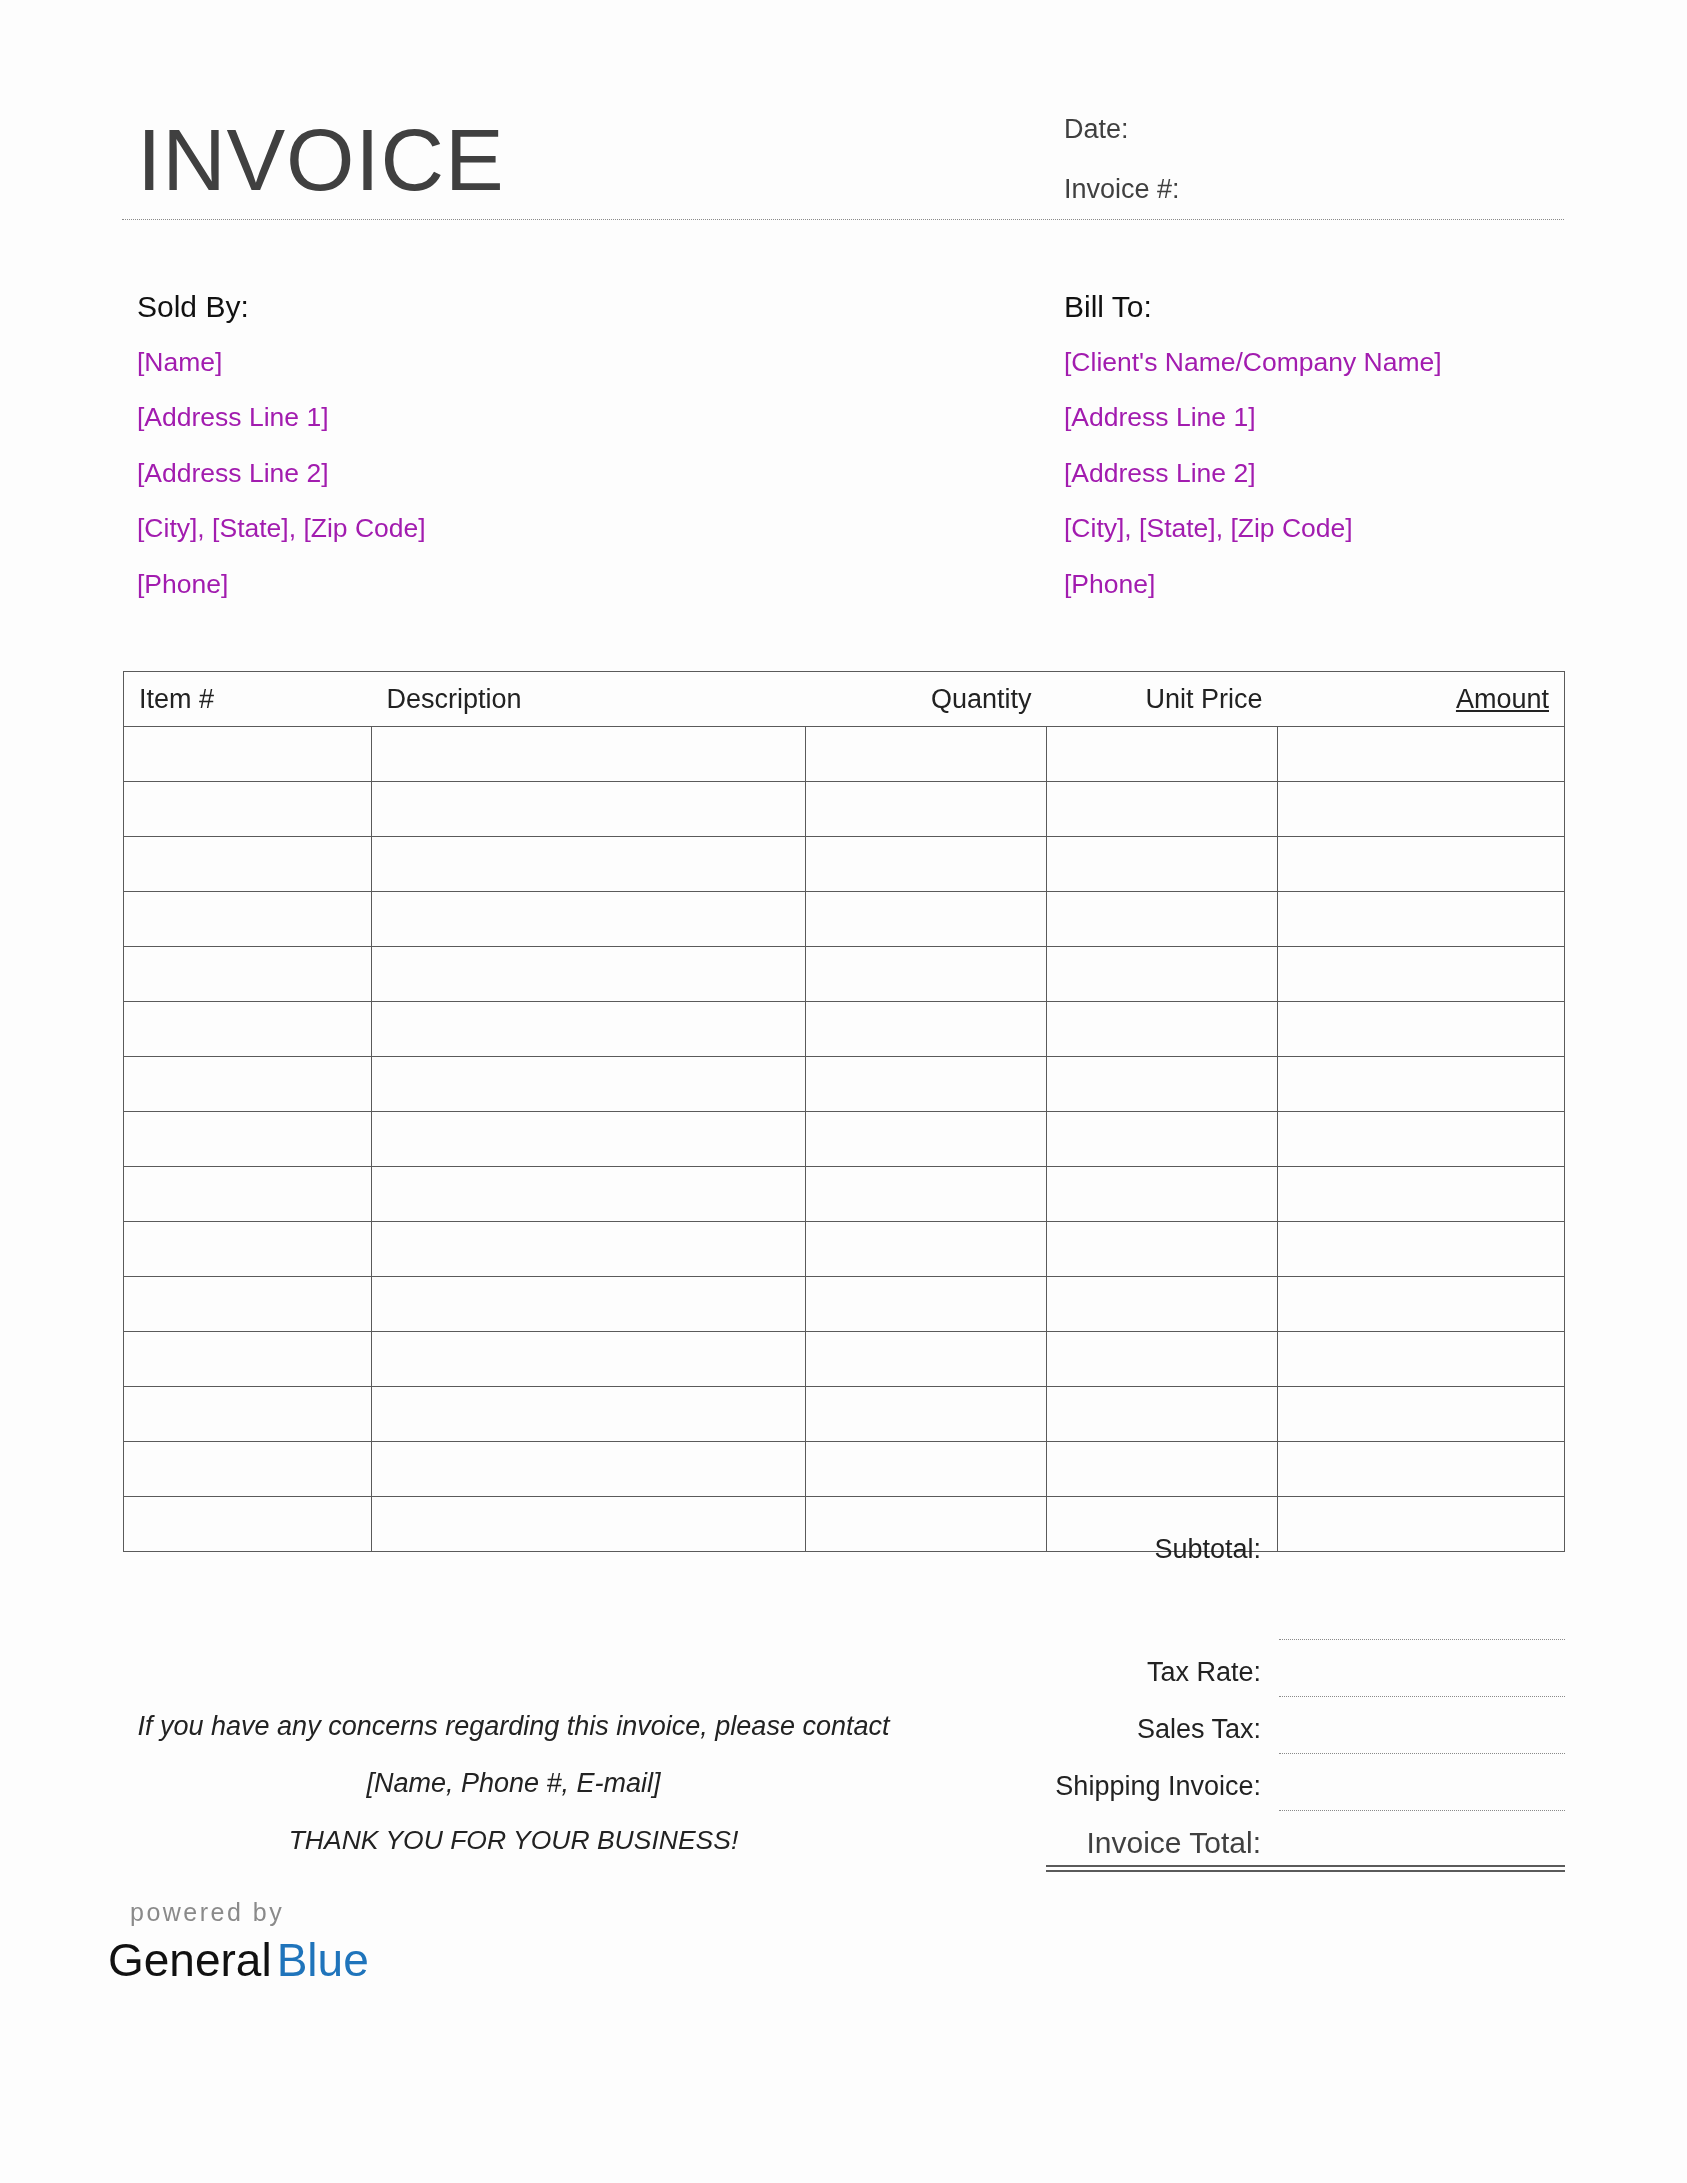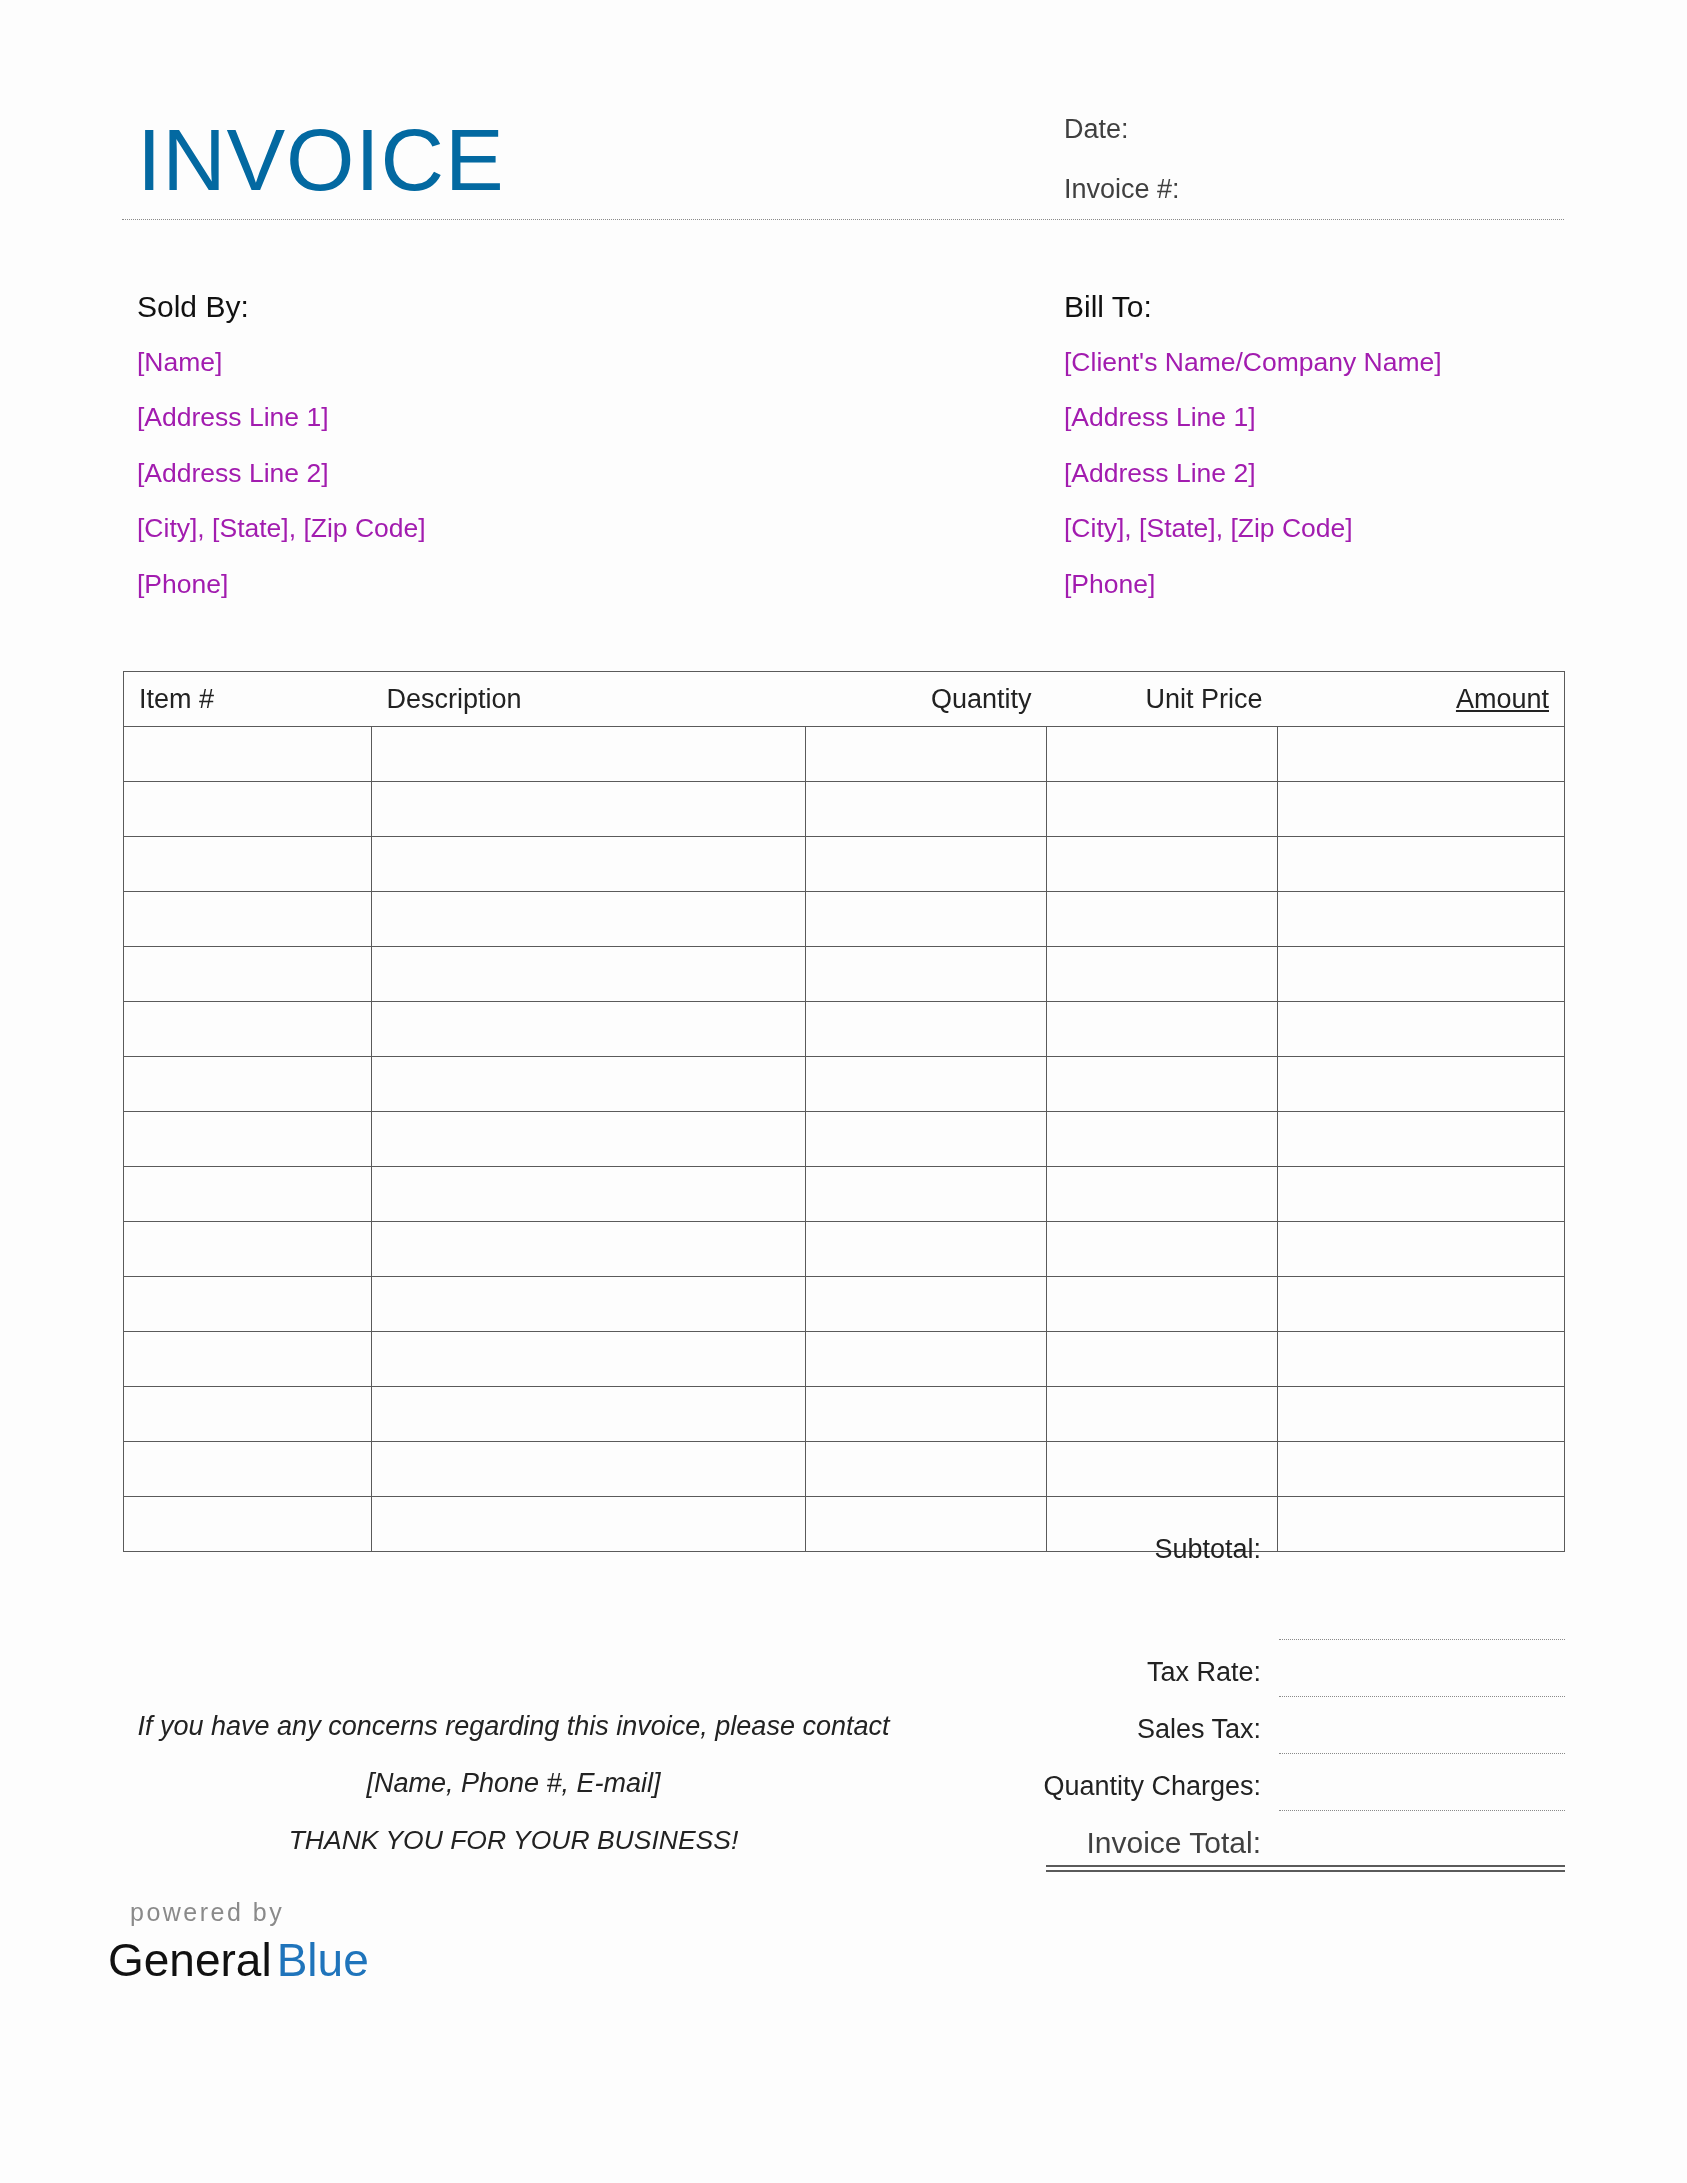"INVOICE" .title { color: #0369a1 -> #404040 }
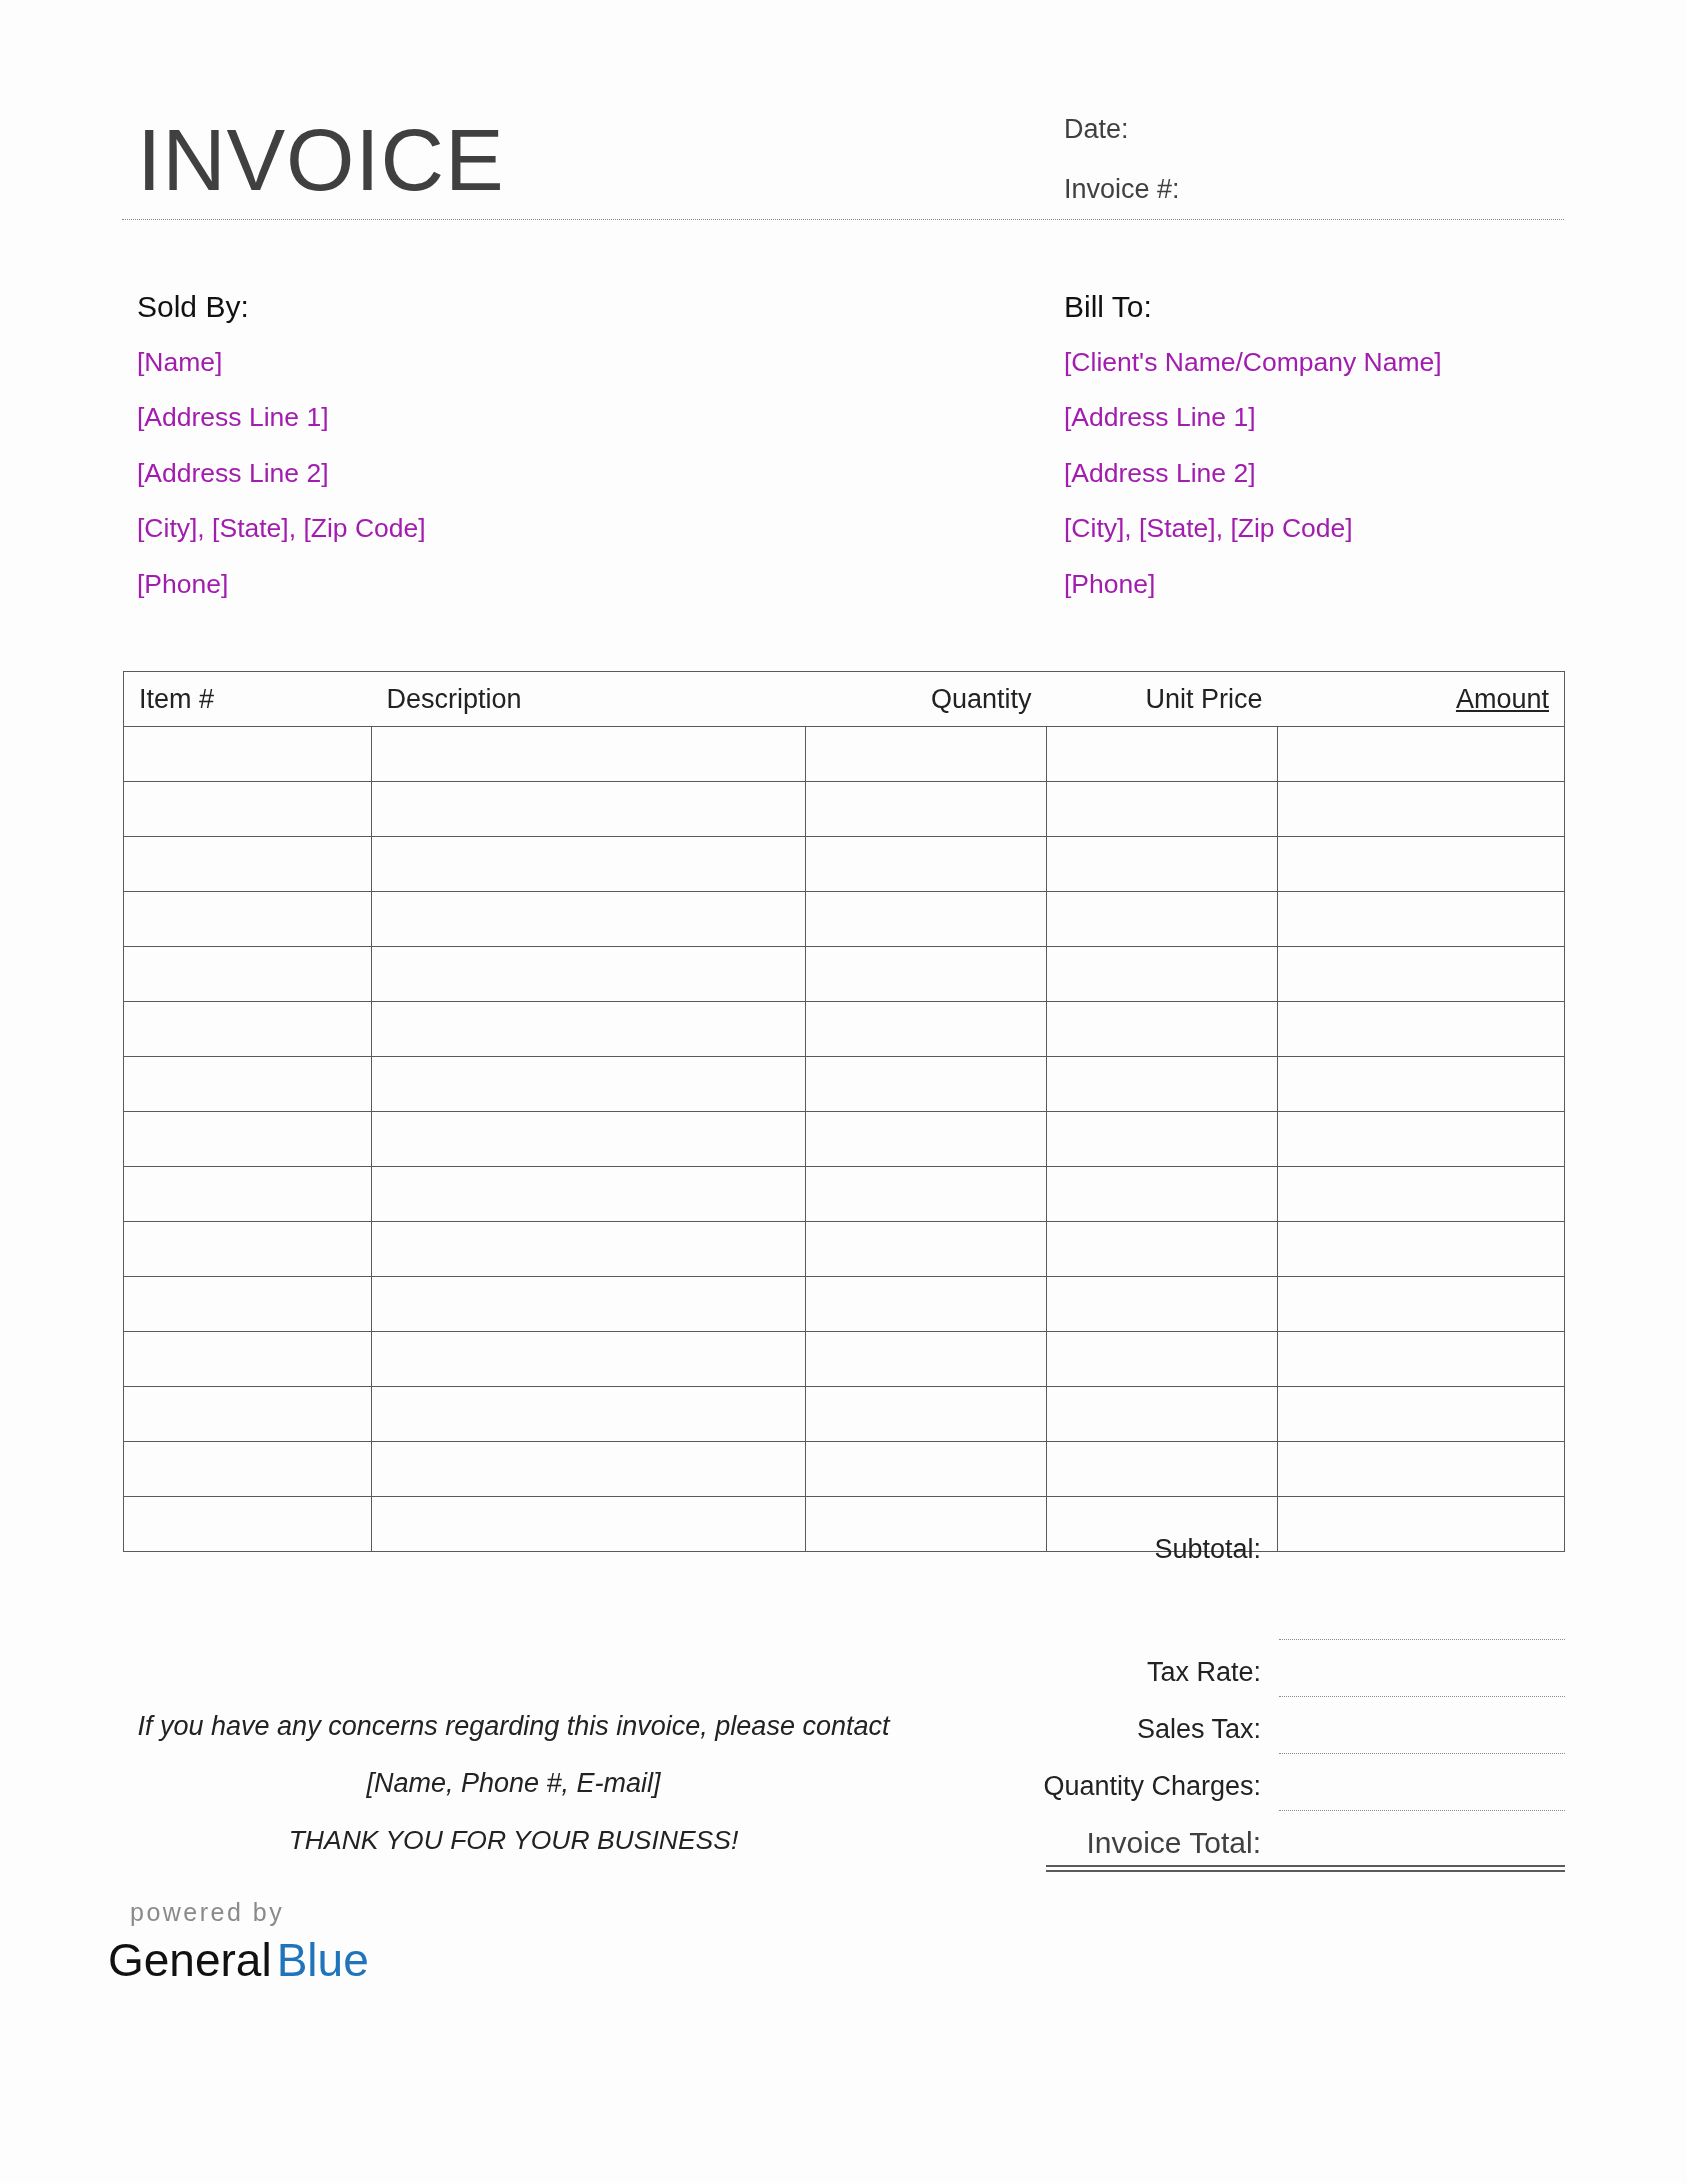"Quantity Charges:" div.abs { text: Quantity Charges -> Shipping Invoice }
